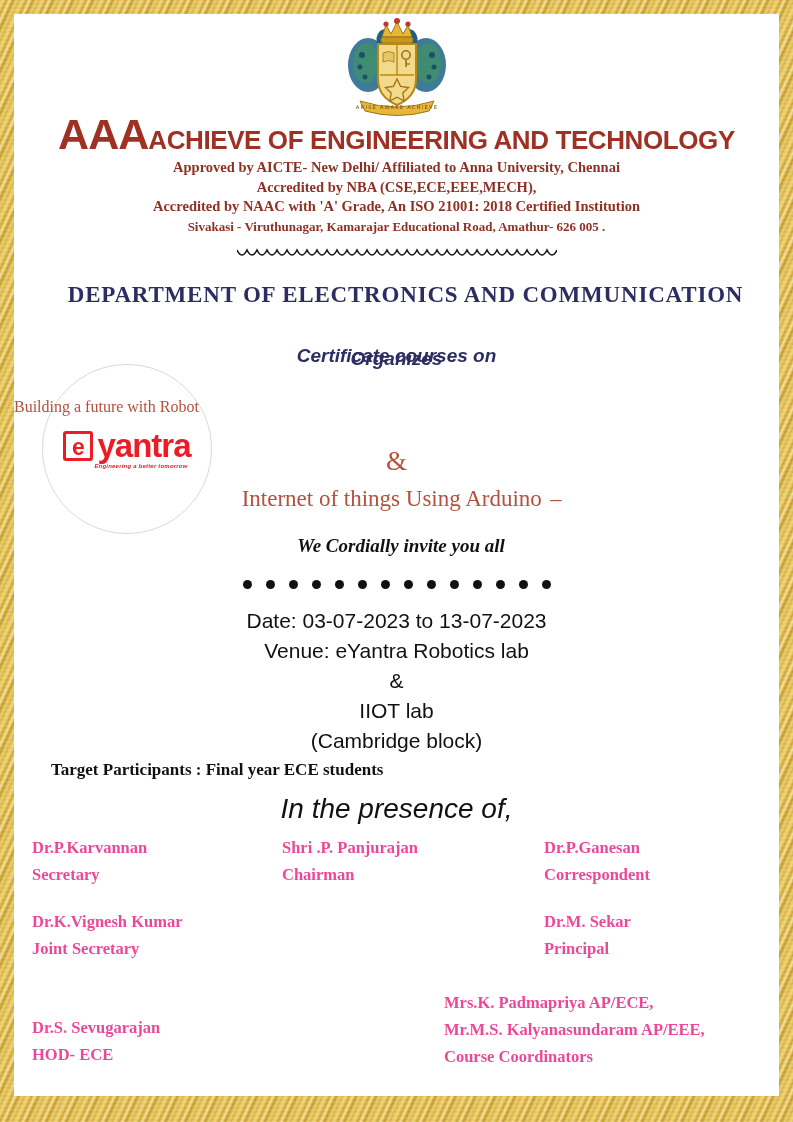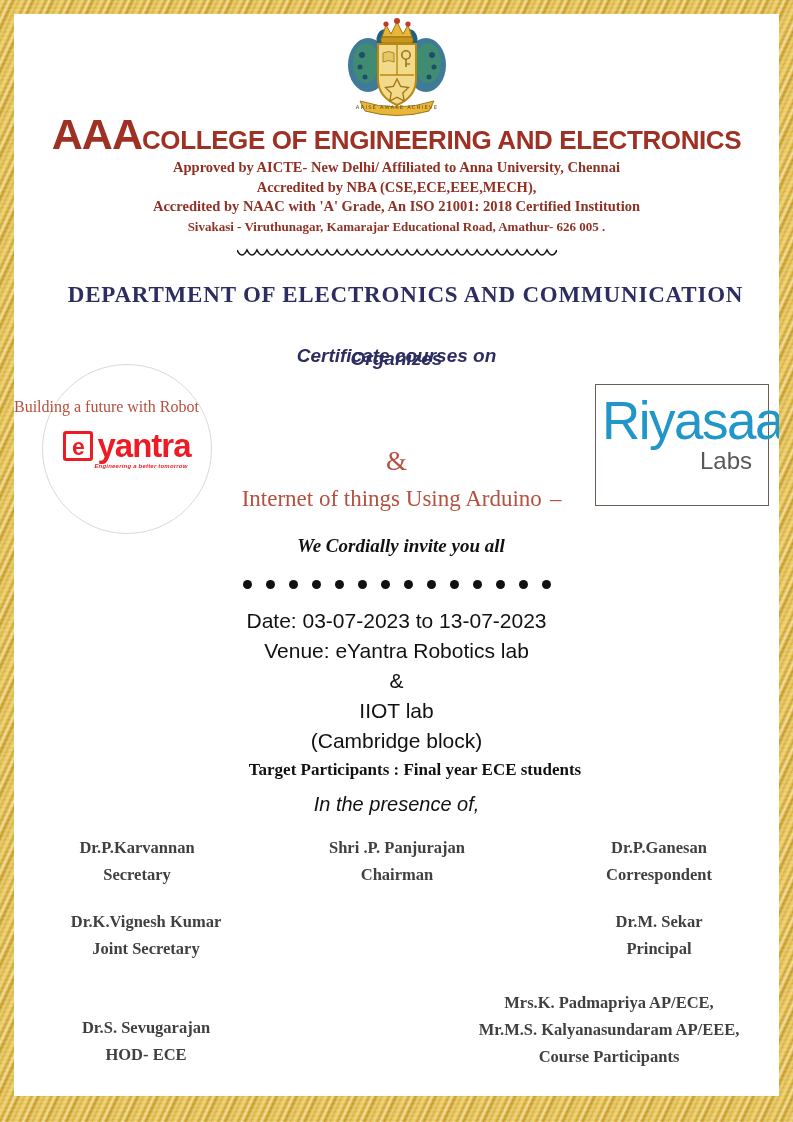"COLLEGE OF ENGINEERING AND ELECTRONICS" span.college-rest { text: COLLEGE OF ENGINEERING AND ELECTRONICS -> ACHIEVE OF ENGINEERING AND TECHNOLOGY }
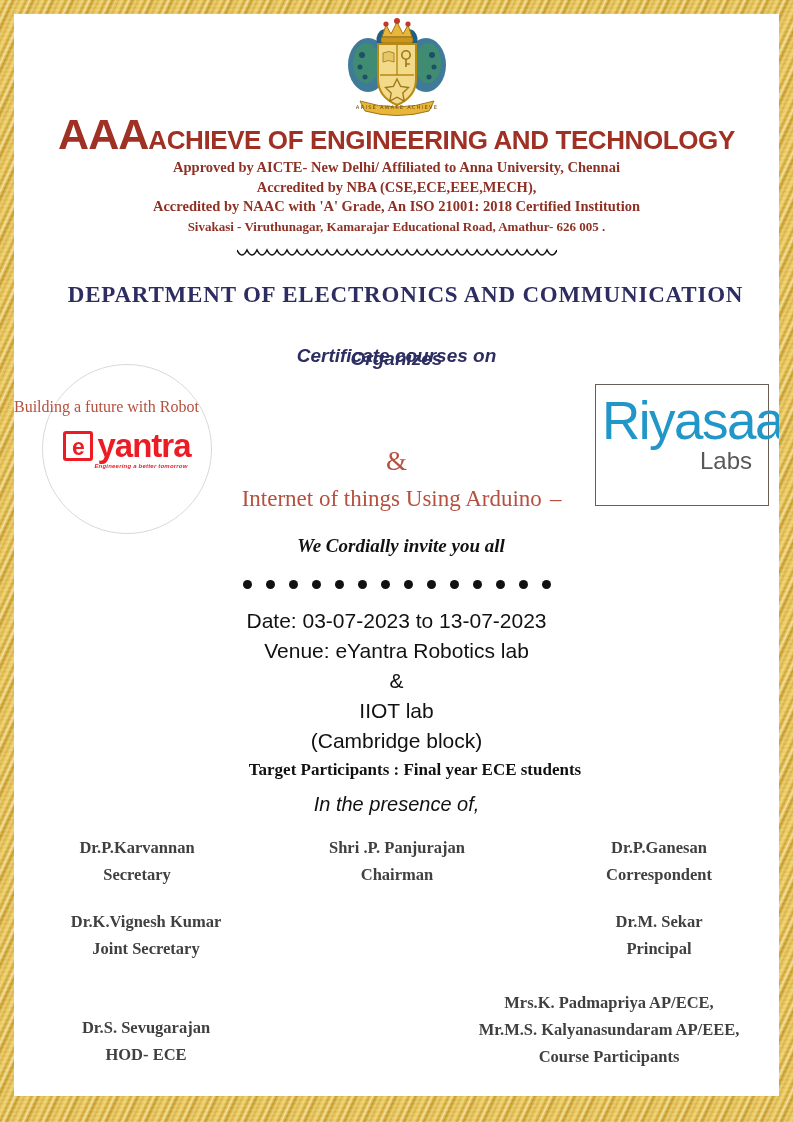"Riyasaa" div.riyasaa { html: <div> <div>Riyasaa</div> <div>Labs</div> </div> -> none }
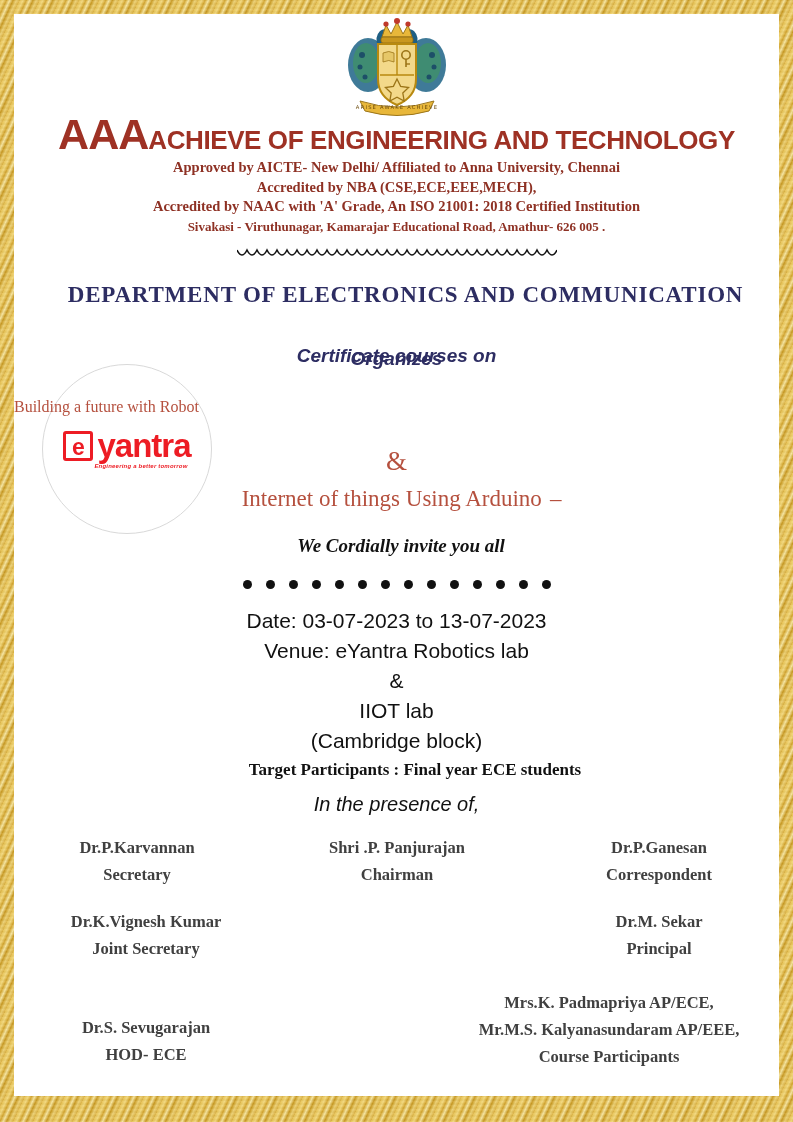"Target Participants : Final year" .target { text-align: center -> left }
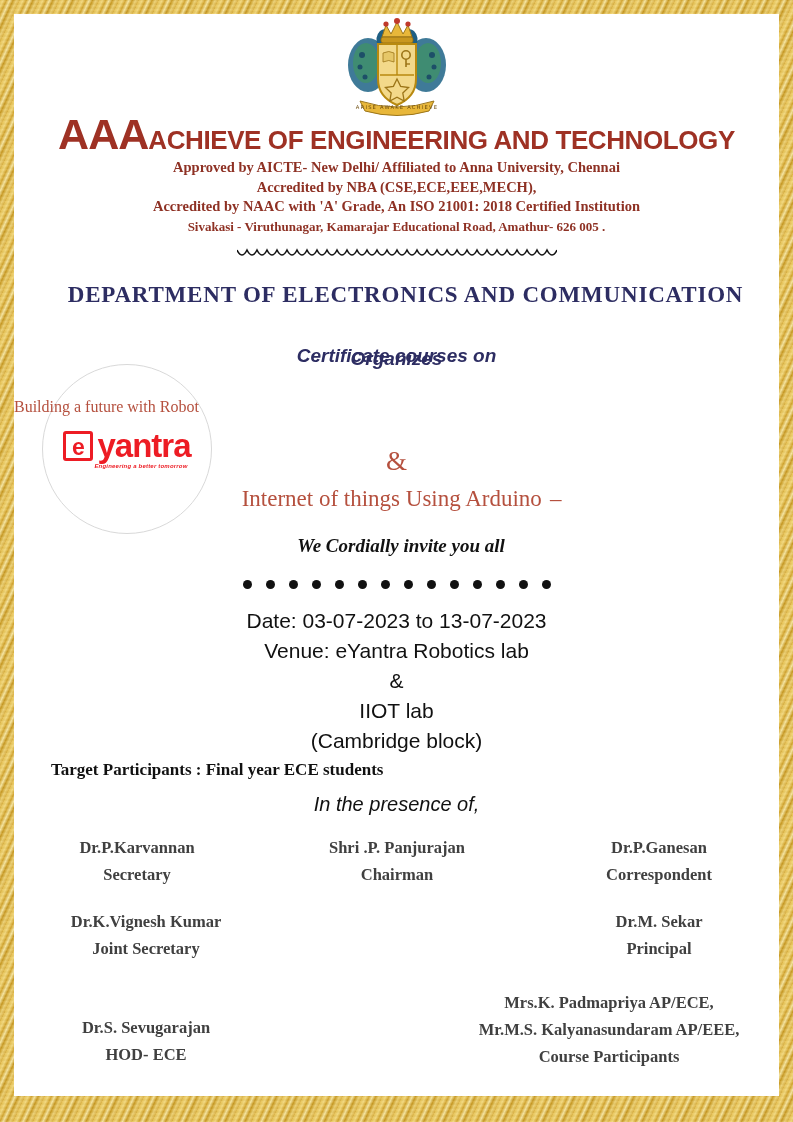"In the presence of," .presence { font-size: 20px -> 28px }
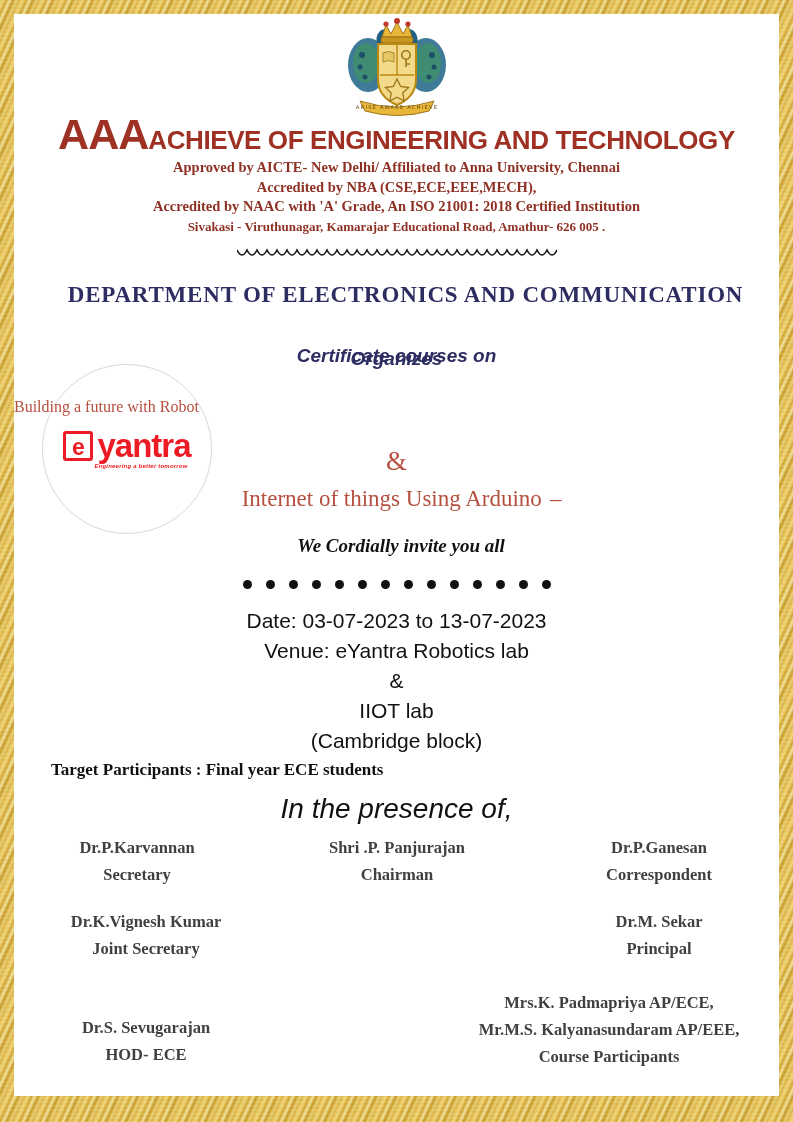"Dr.P.Karvannan" .dig { color: #404040 -> #ec4899; text-align: center -> none }
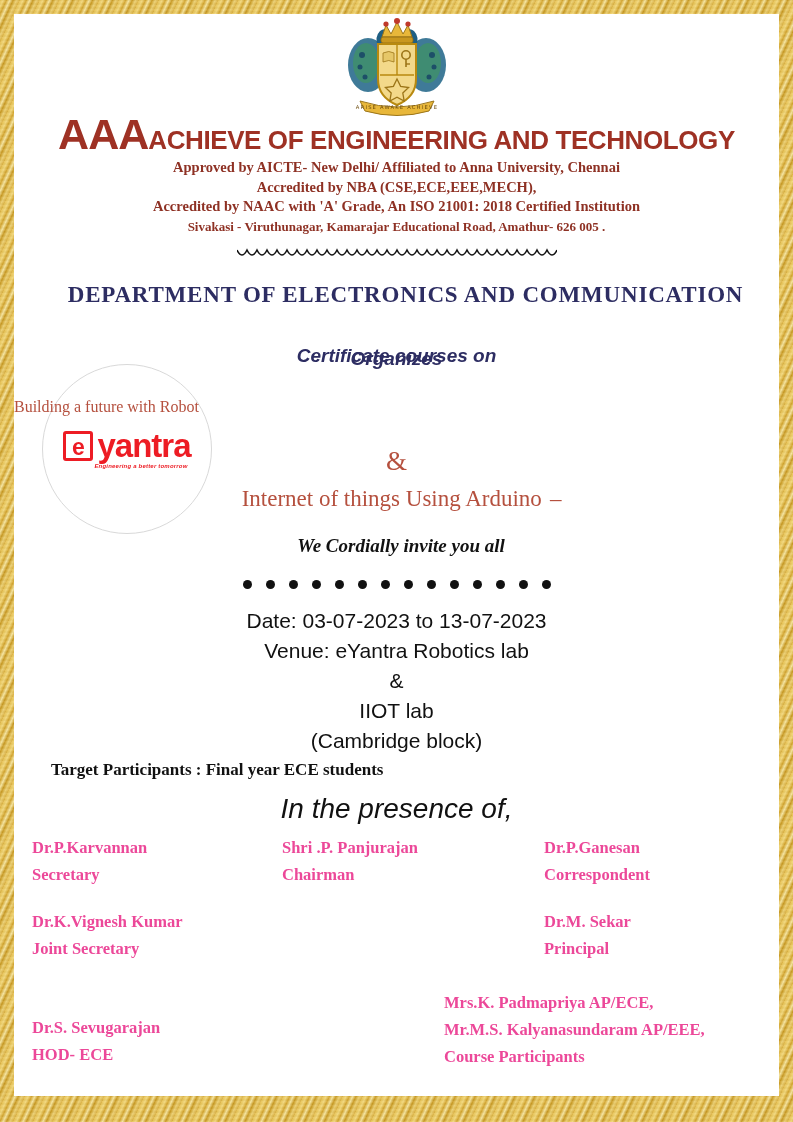"Course Participants" div { text: Participants -> Coordinators }
